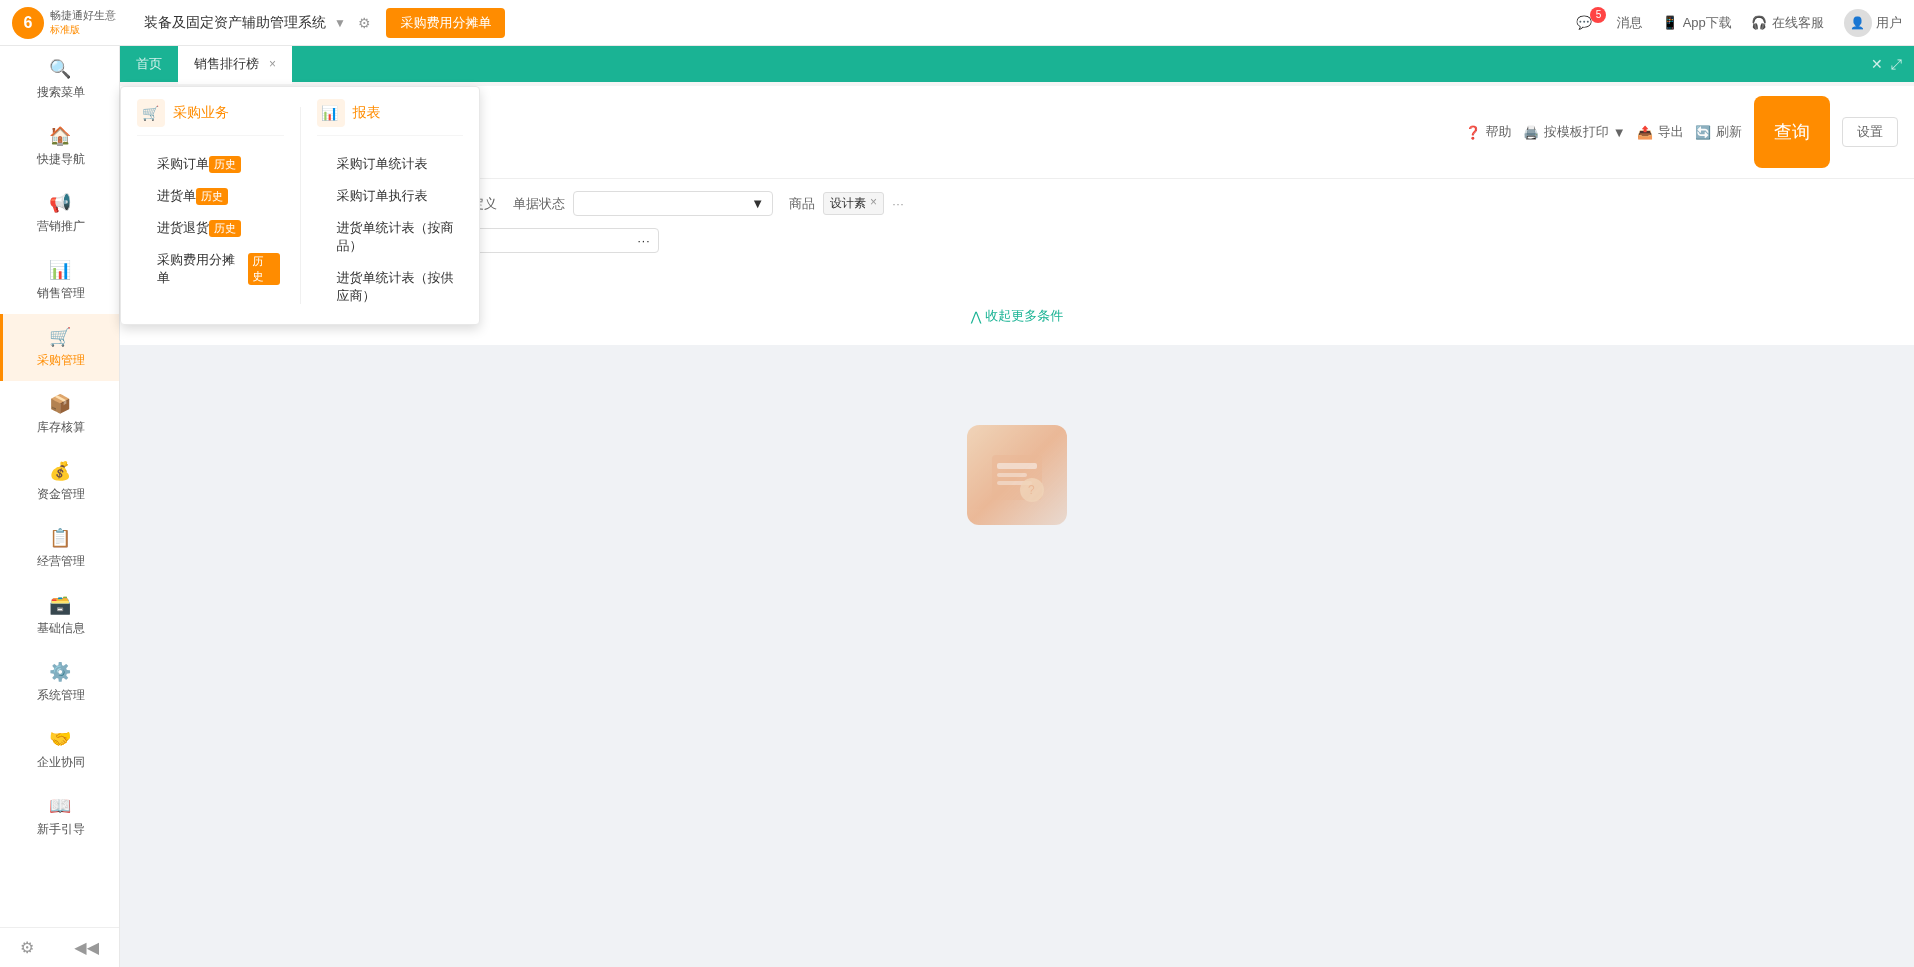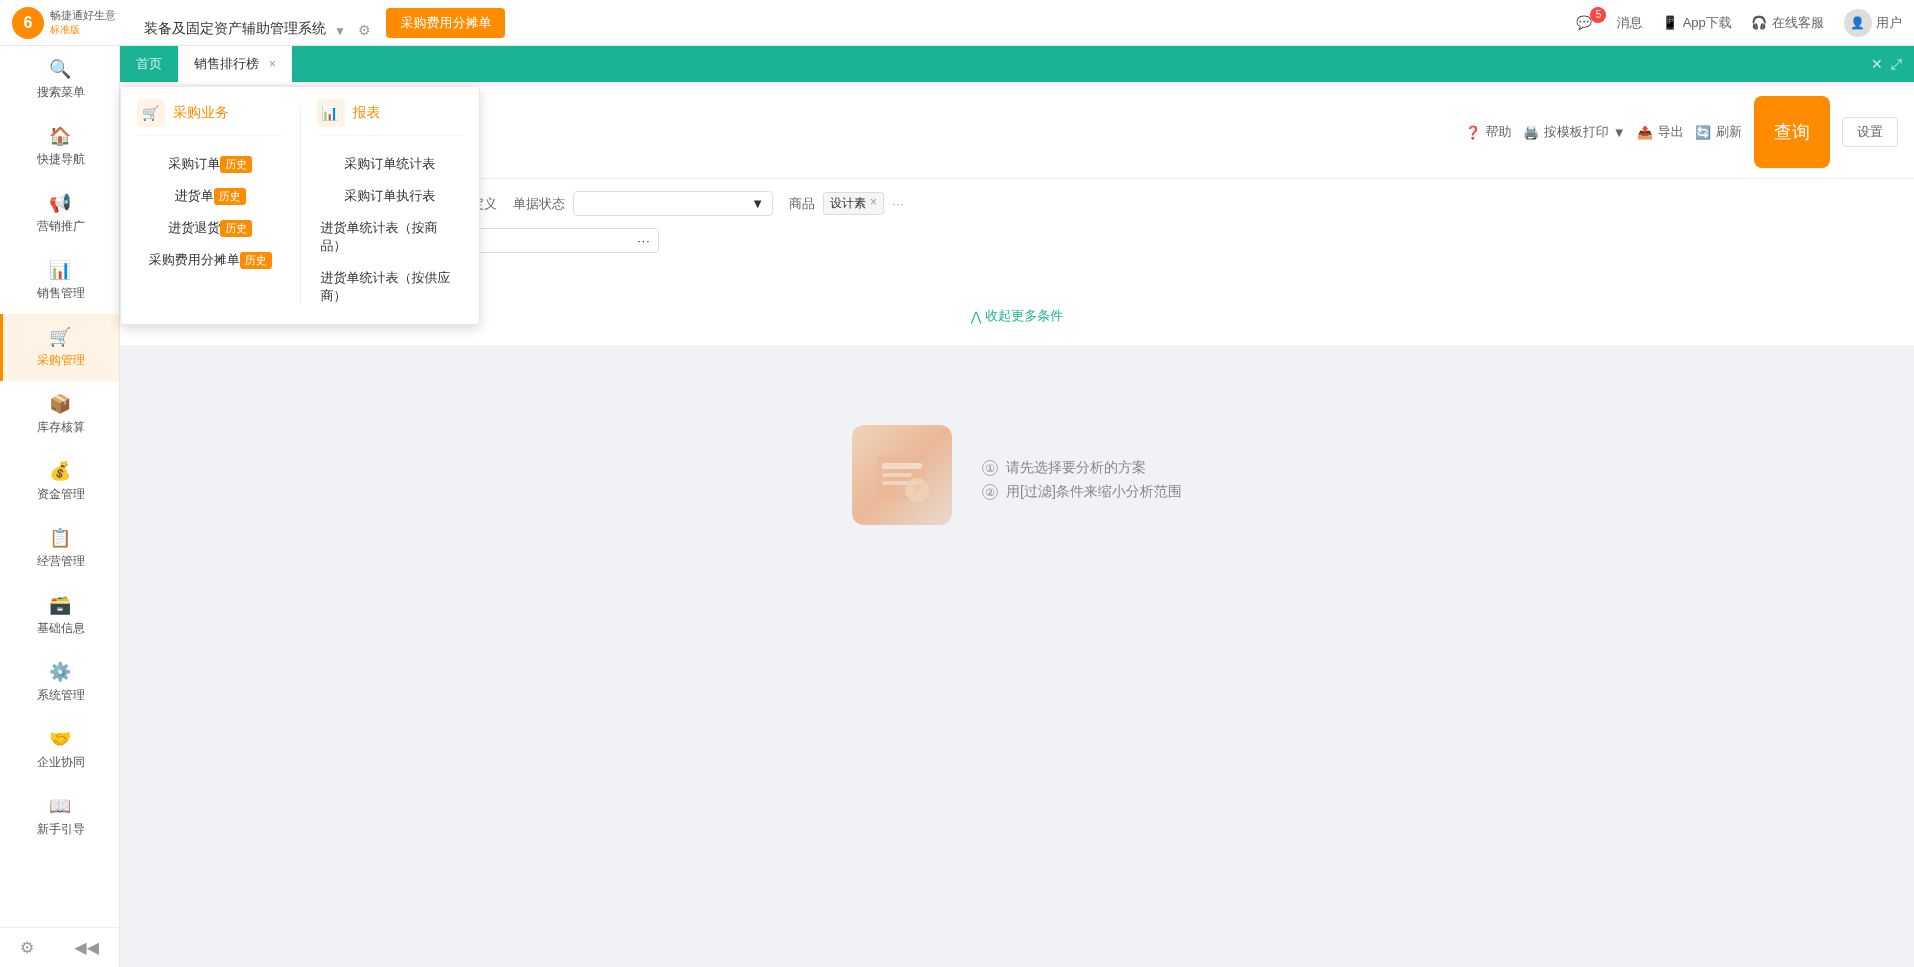"装备及固定资产辅助管理系统" .system-title-area { align-items: flex-end -> center }
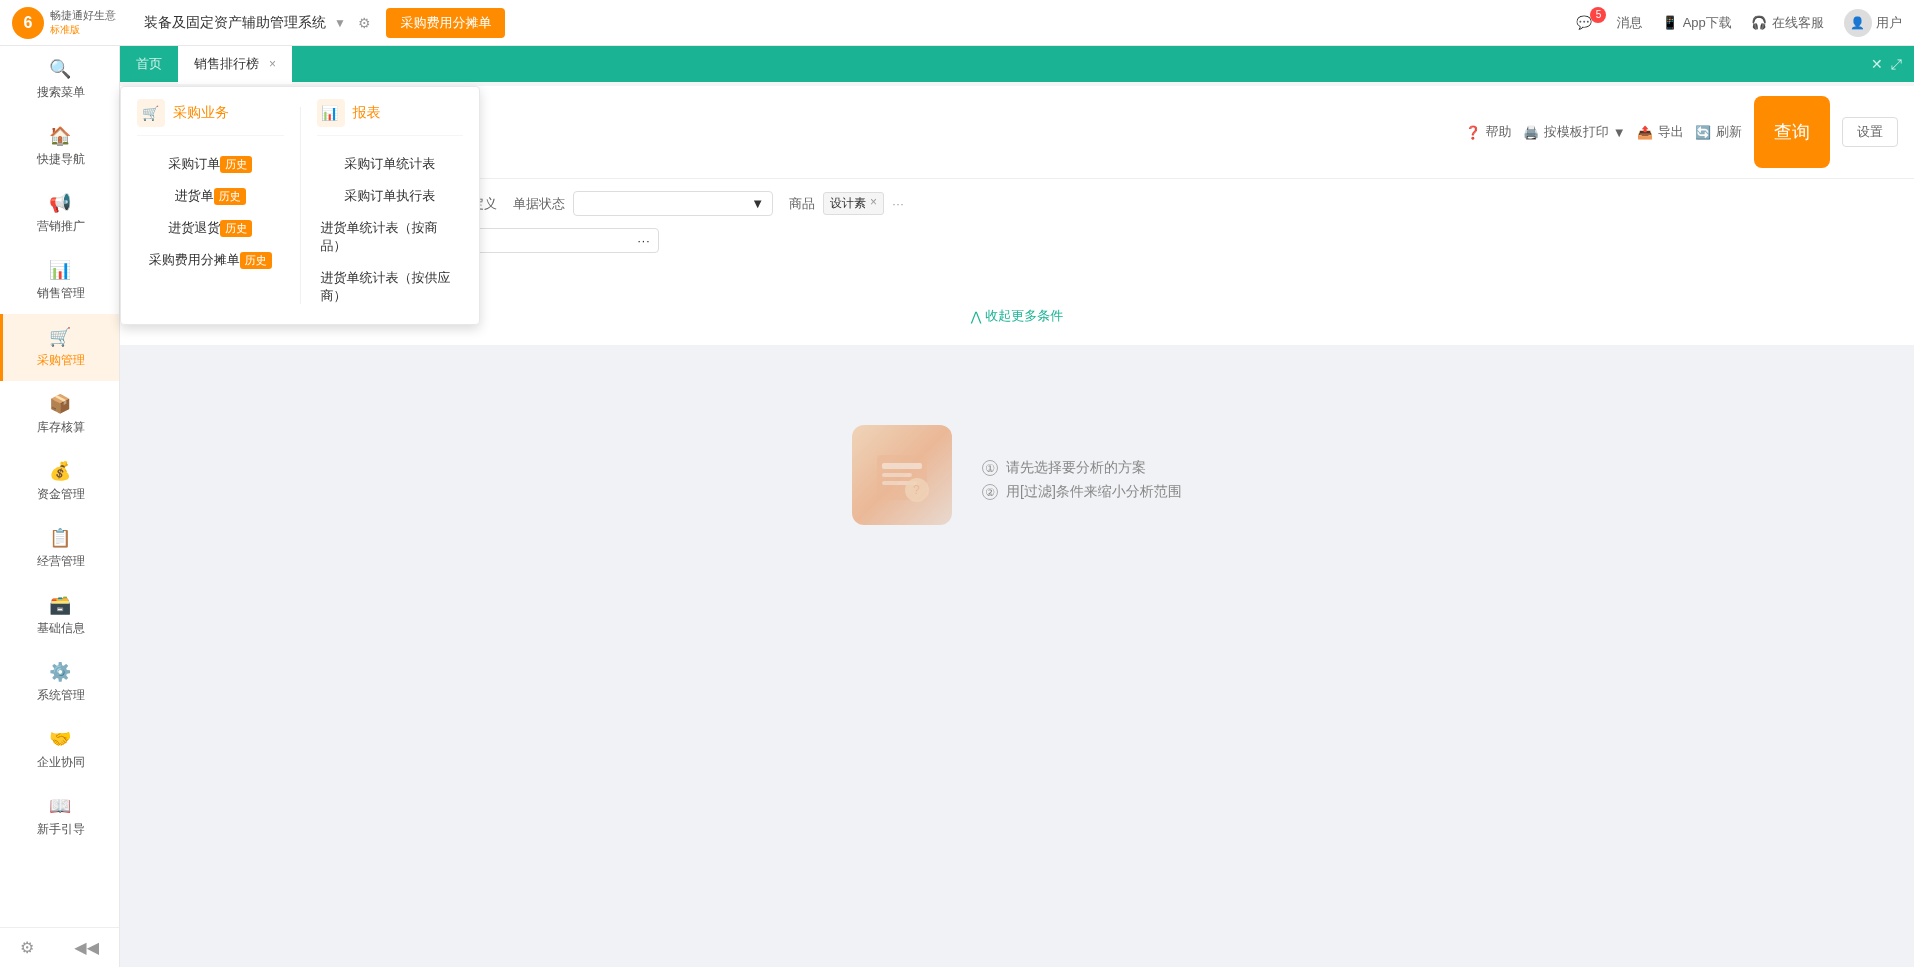"采购订单" .menu-item { justify-content: center -> flex-start; margin-left: none -> 16px }
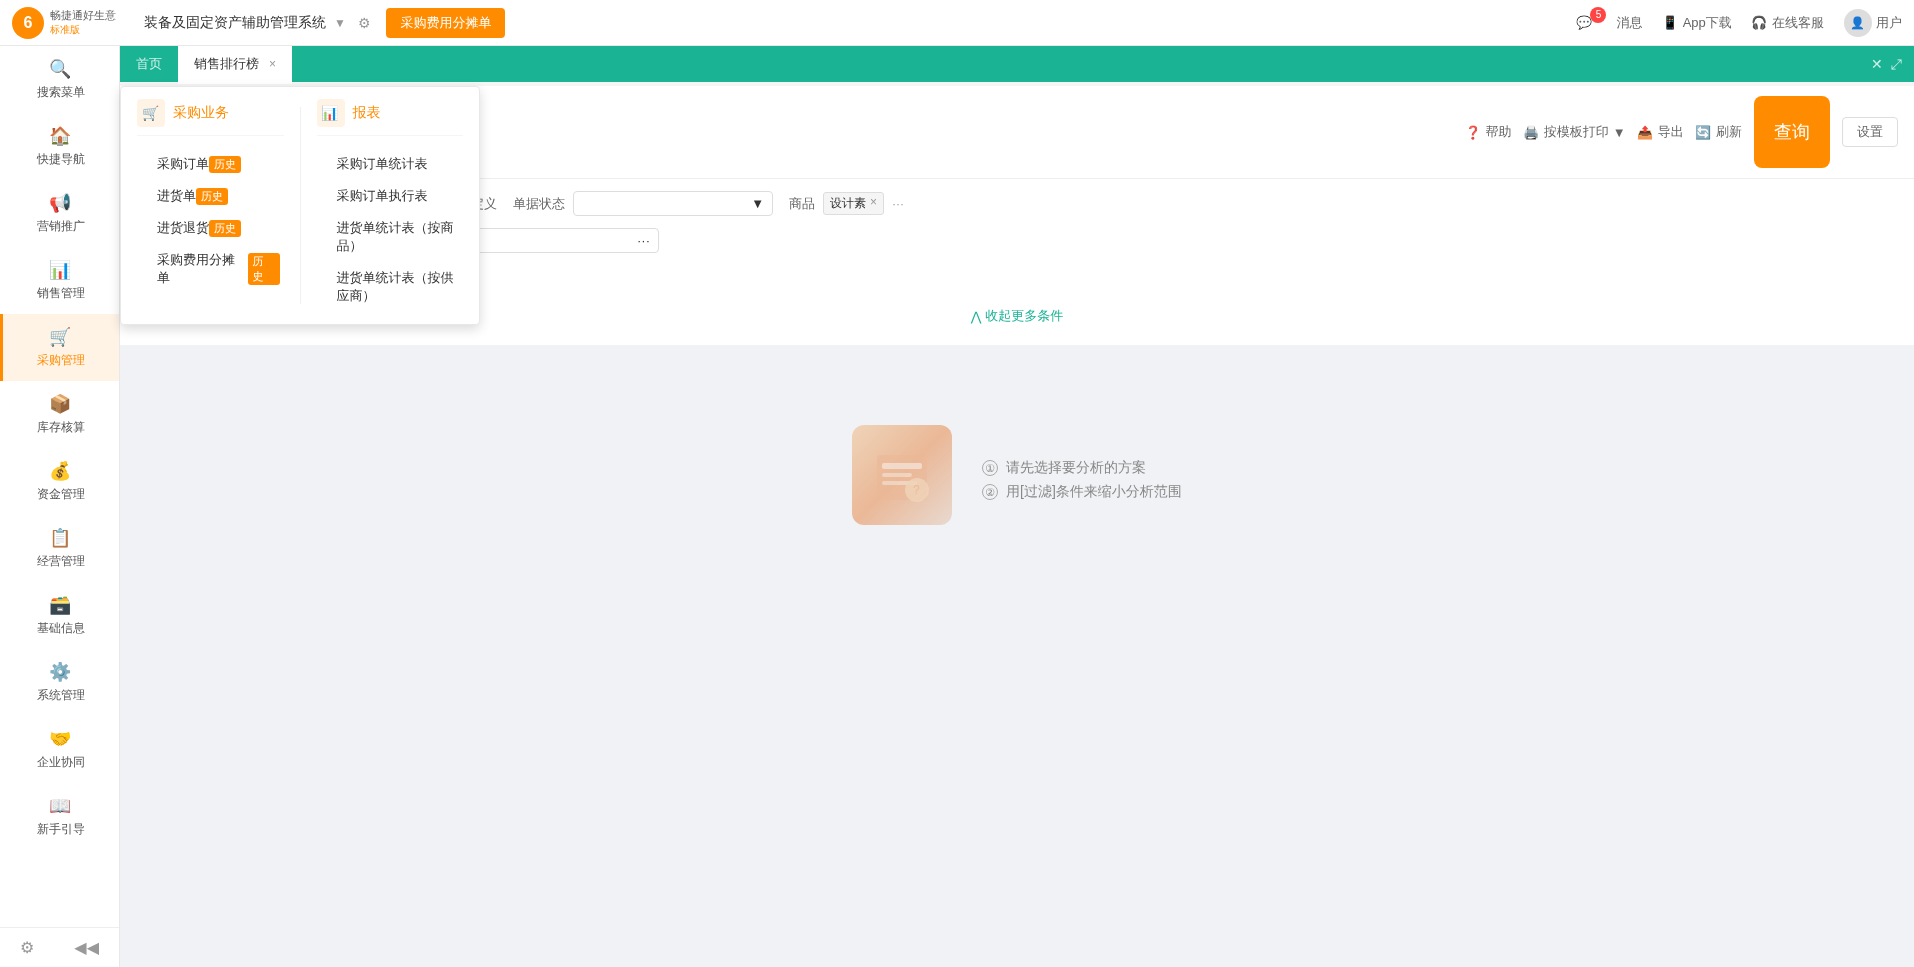"① 请先选择要分析的方案" div.empty-text { html: <div> <p> <span>①</span> <span>请先选择要分析的方案</span> </p> <p> <span>②</span> <span>用[过滤]条件来缩小分析范围</span> </p> </div> -> none }
